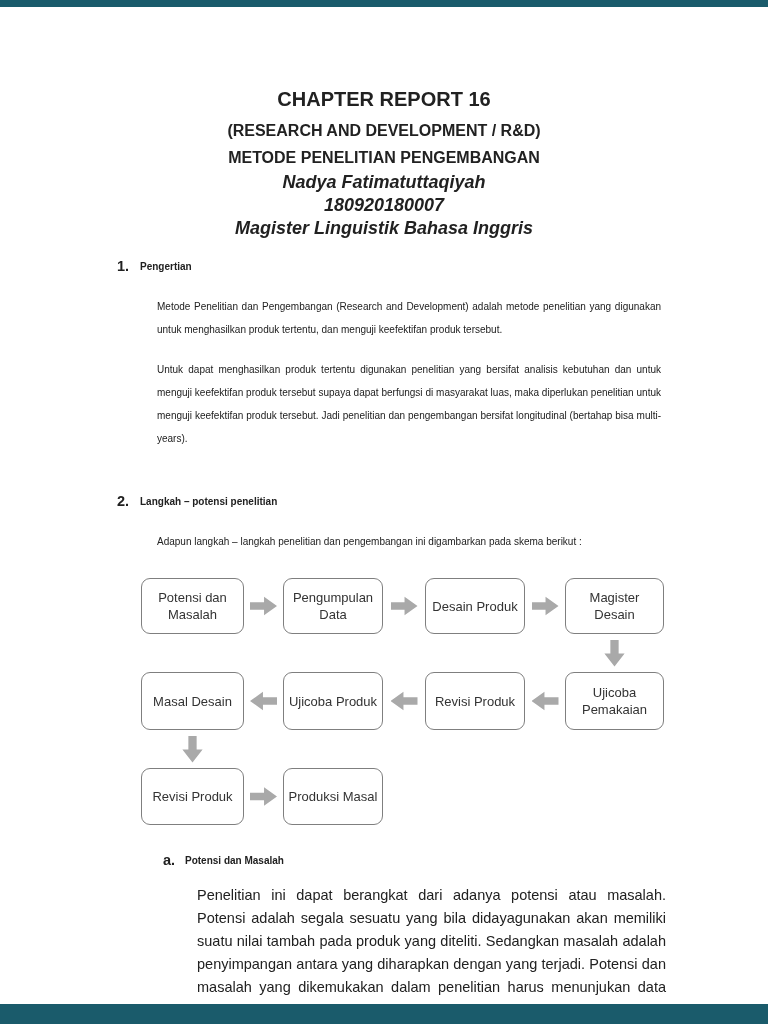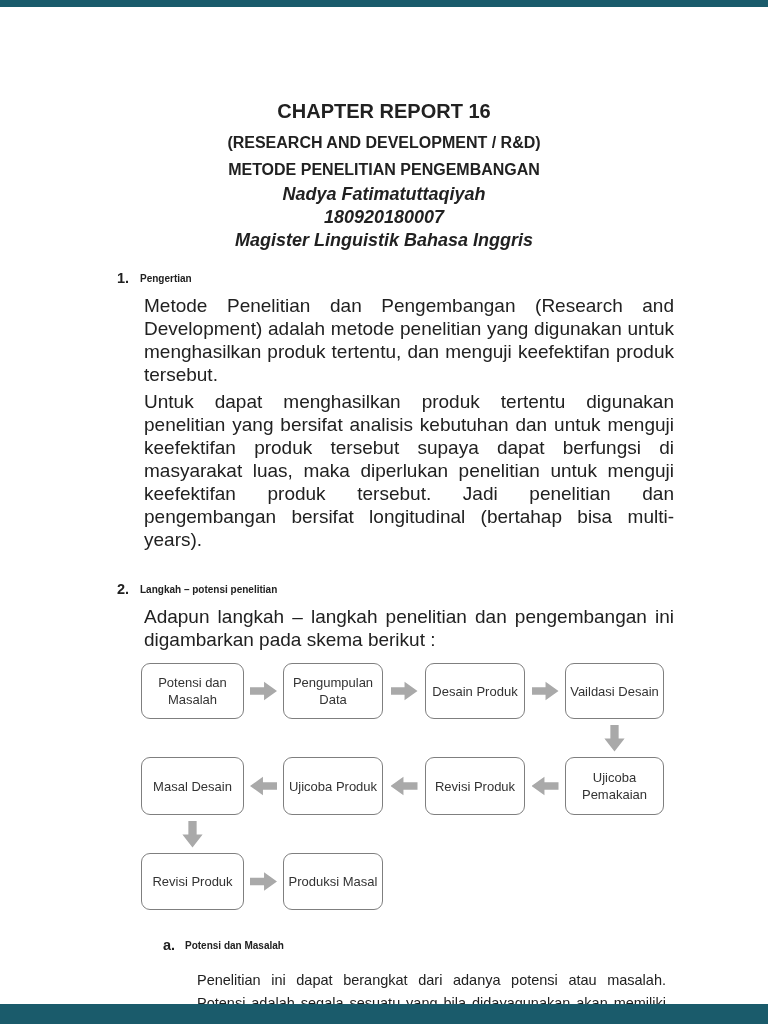"CHAPTER REPORT 16" .title-block { margin-top: 12px -> none }
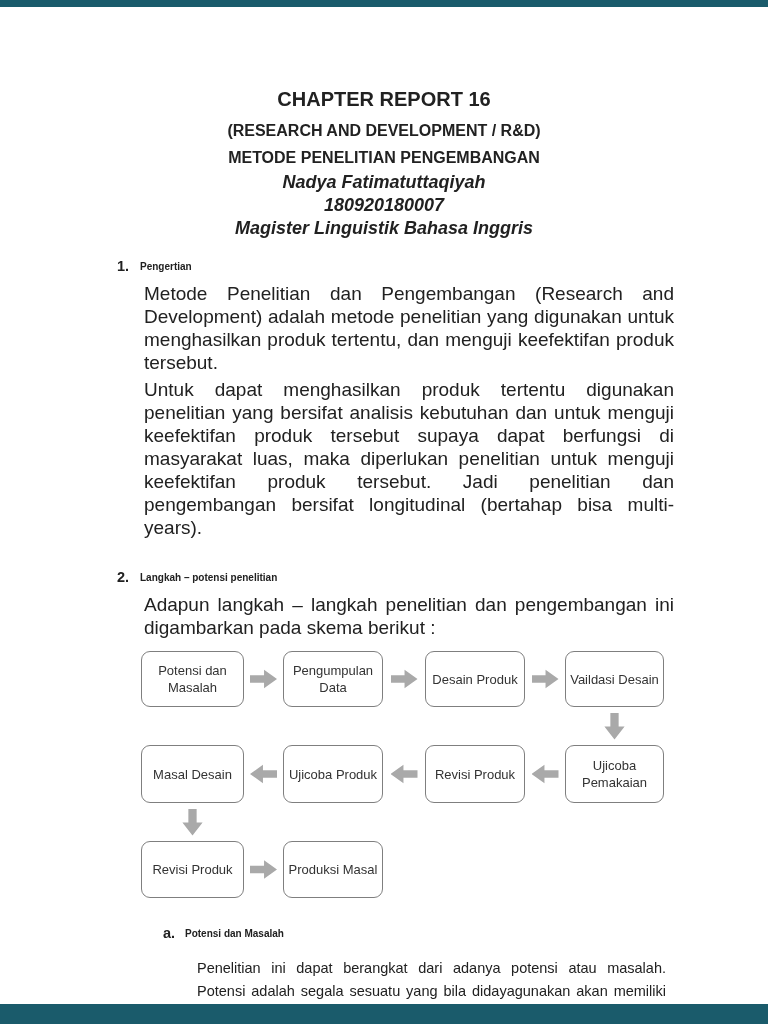"Metode Penelitian dan Pengembangan" .sec-body p { font-size: 19px -> 10px; margin: 4px -> 17px }
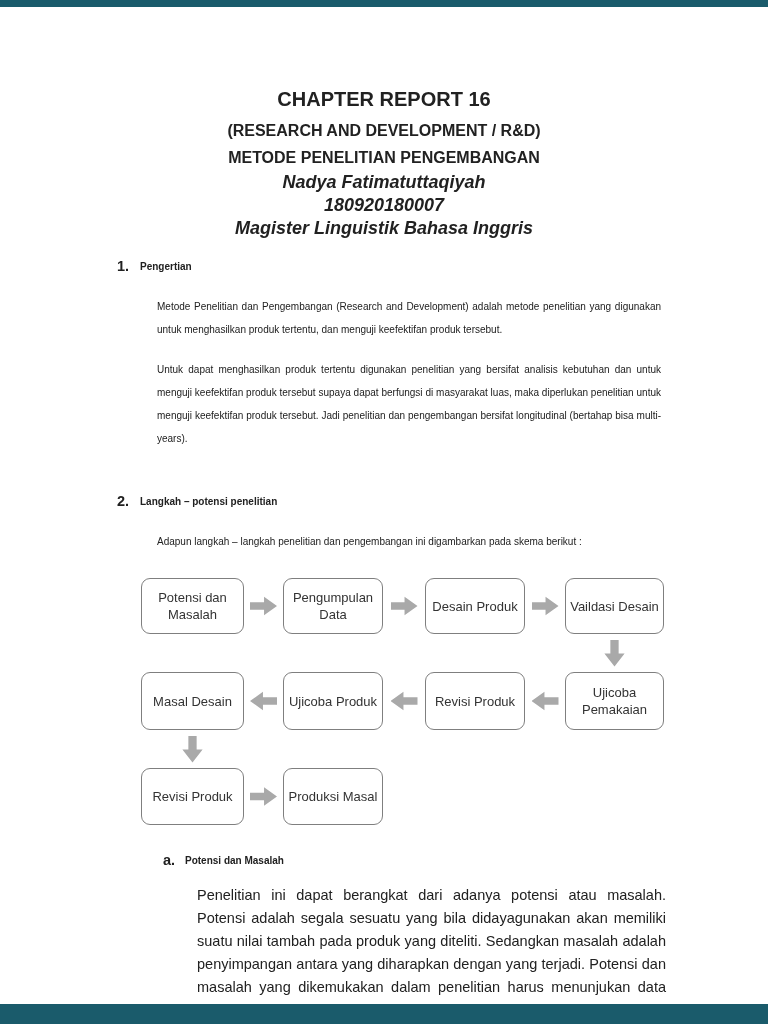"Vaildasi Desain" div.fbox { text: Vaildasi -> Magister }
